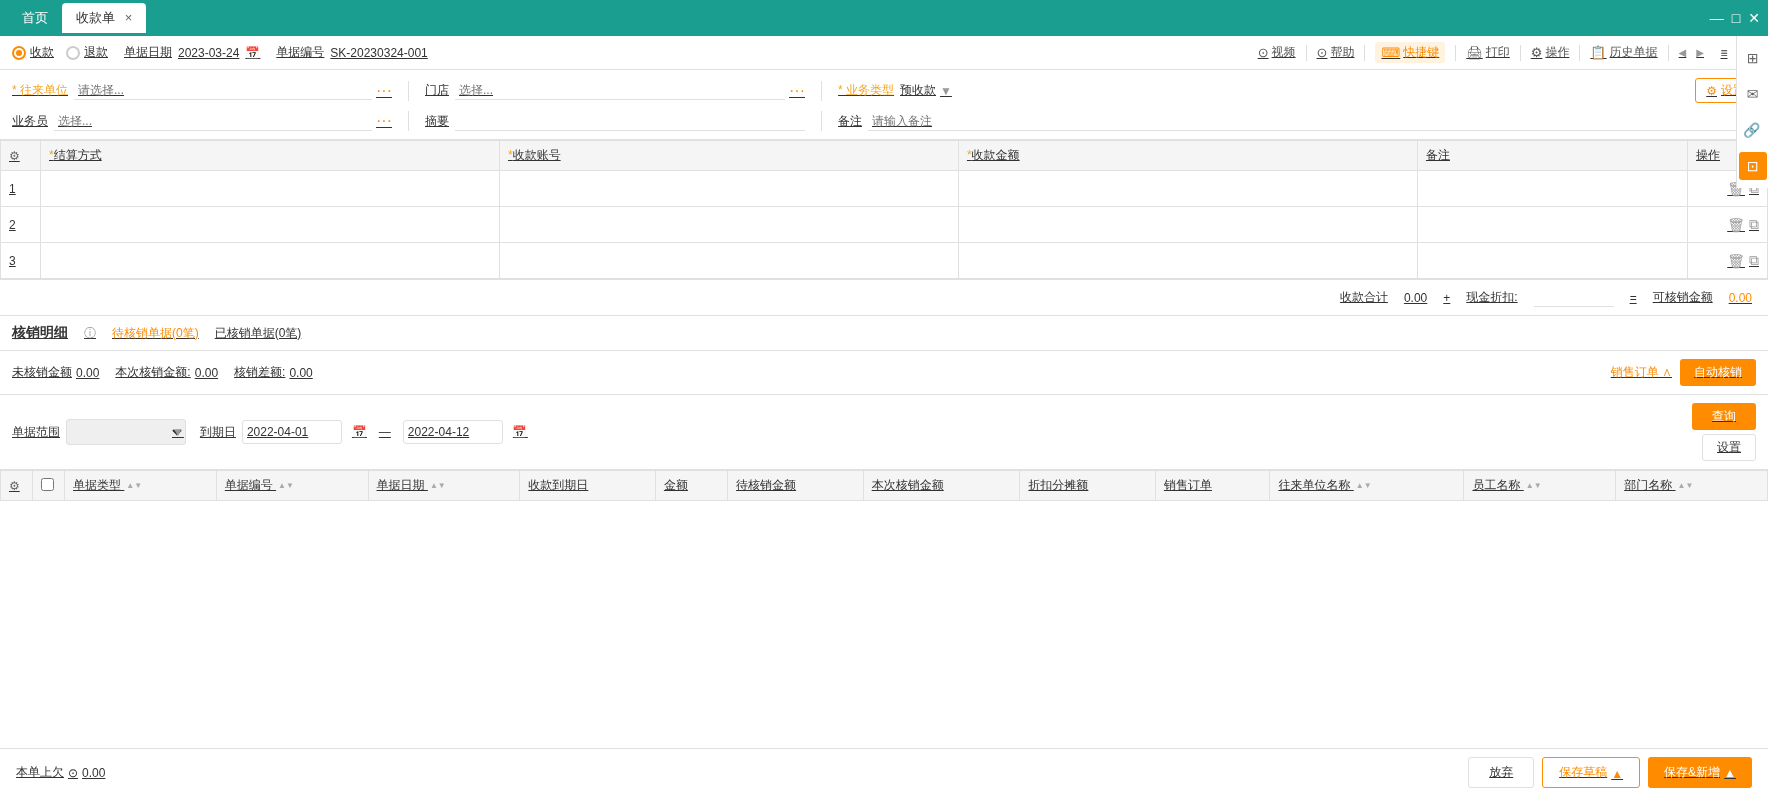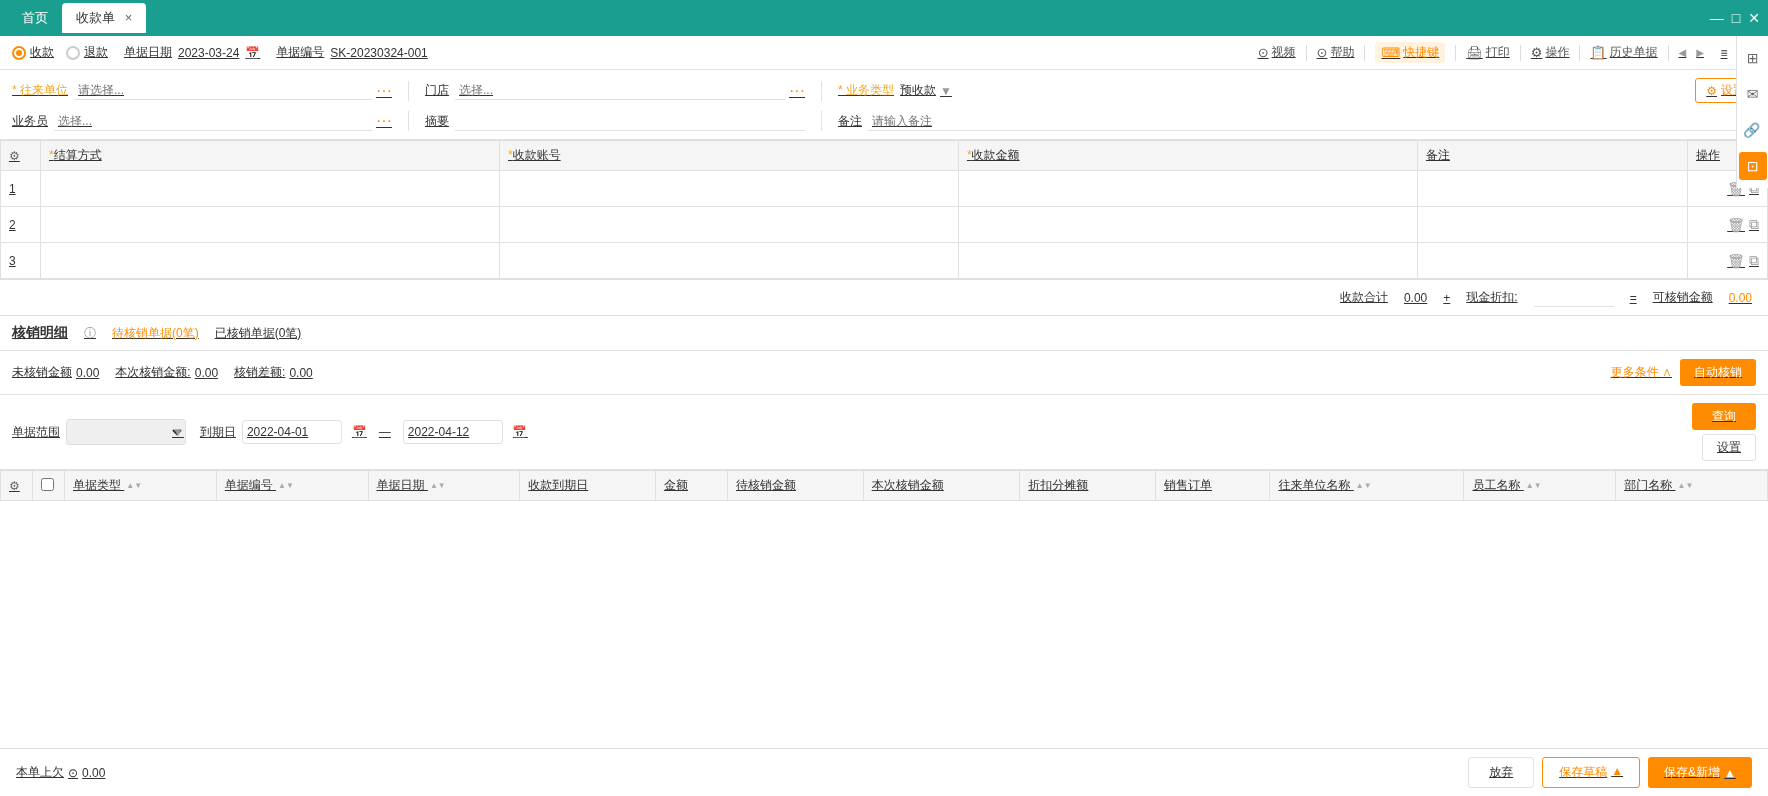"更多条件 ∧" div.more-cond-btn { text: 更多条件 -> 销售订单 }
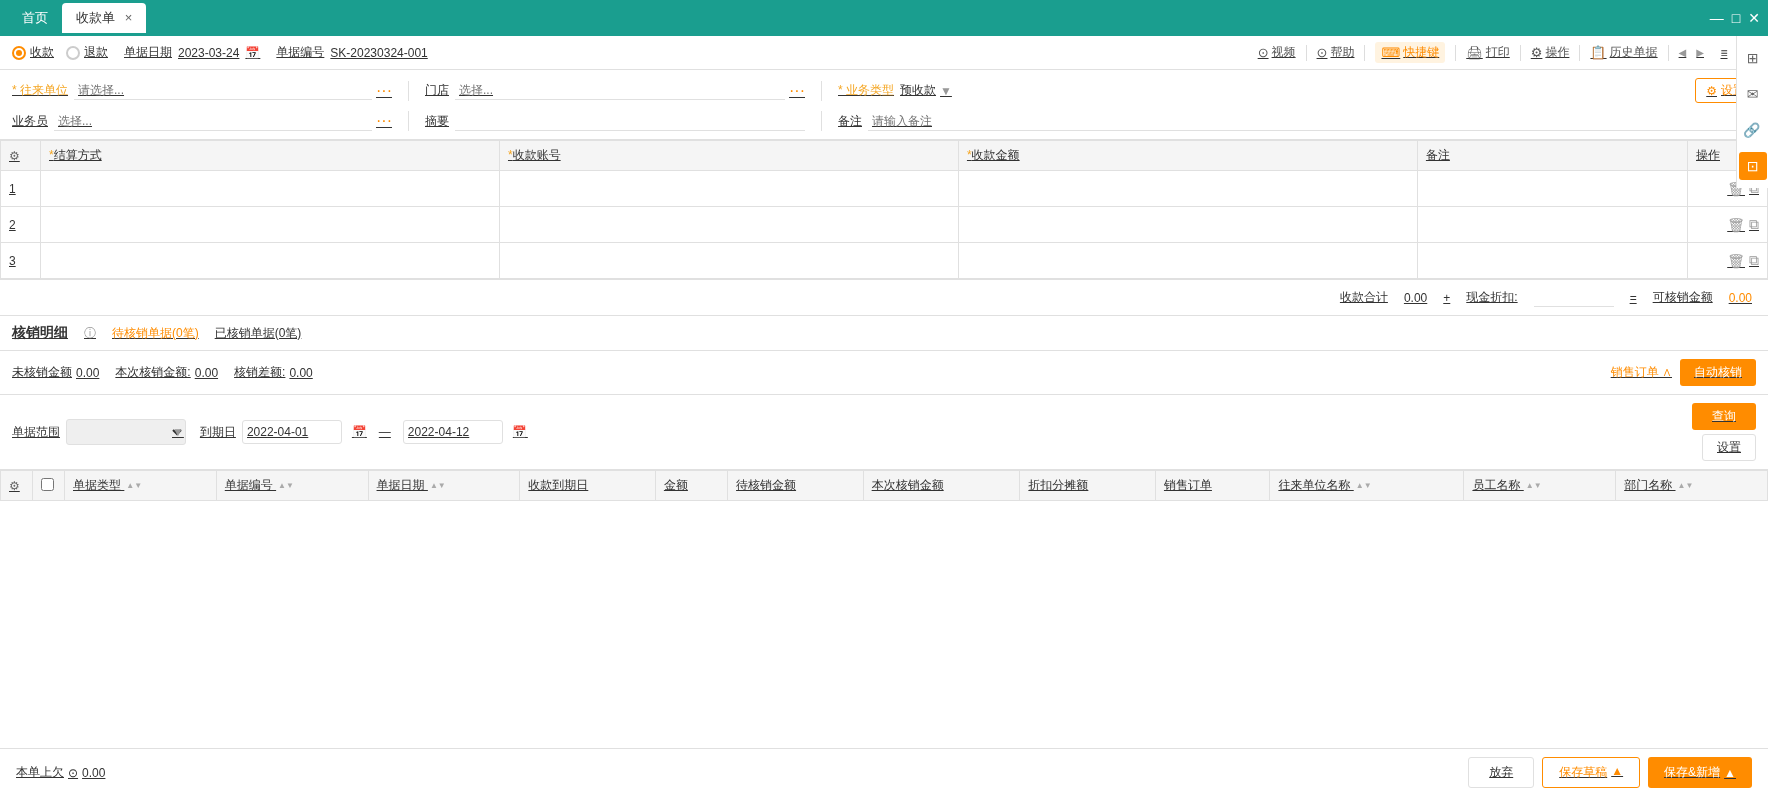"保存草稿" .btn-draft { align-items: flex-start -> flex-end }
